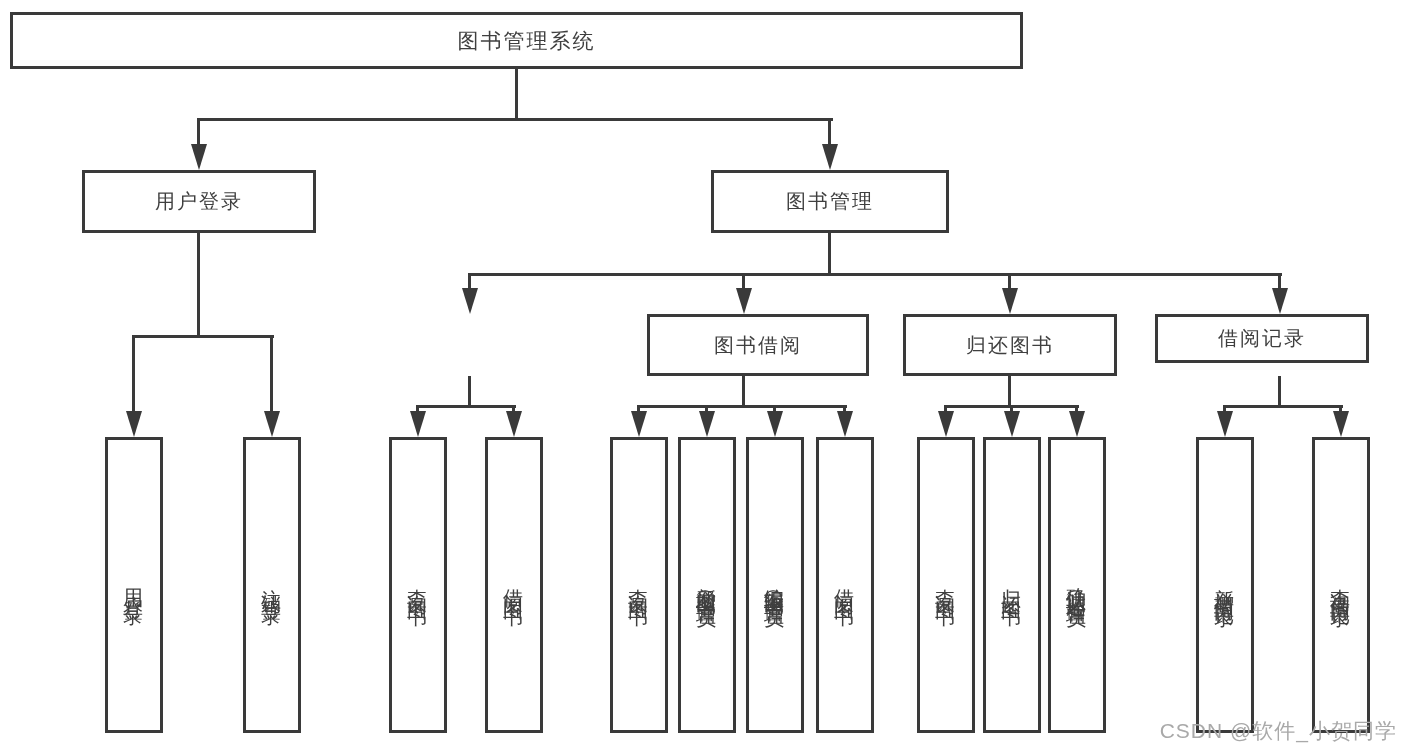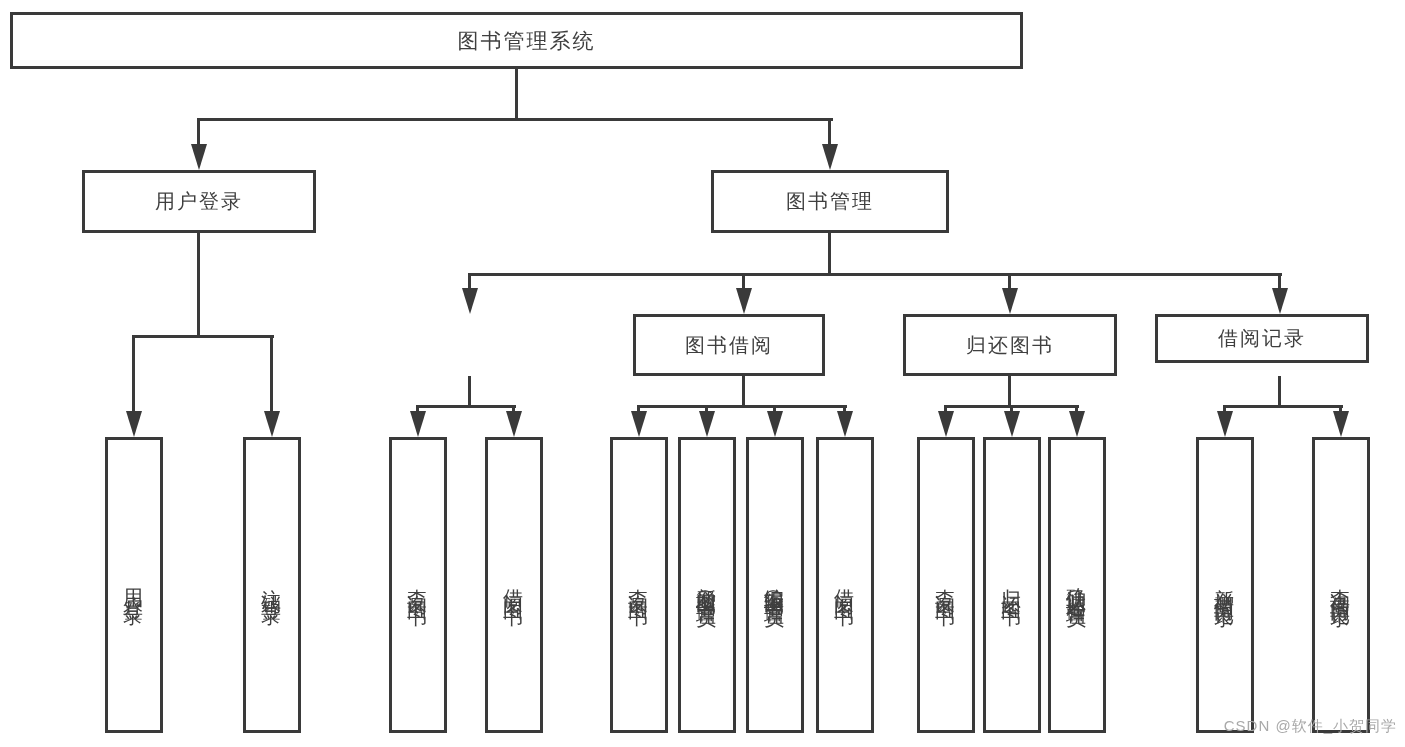"图书借阅" div.box { left: 633px -> 647px; width: 192px -> 222px }
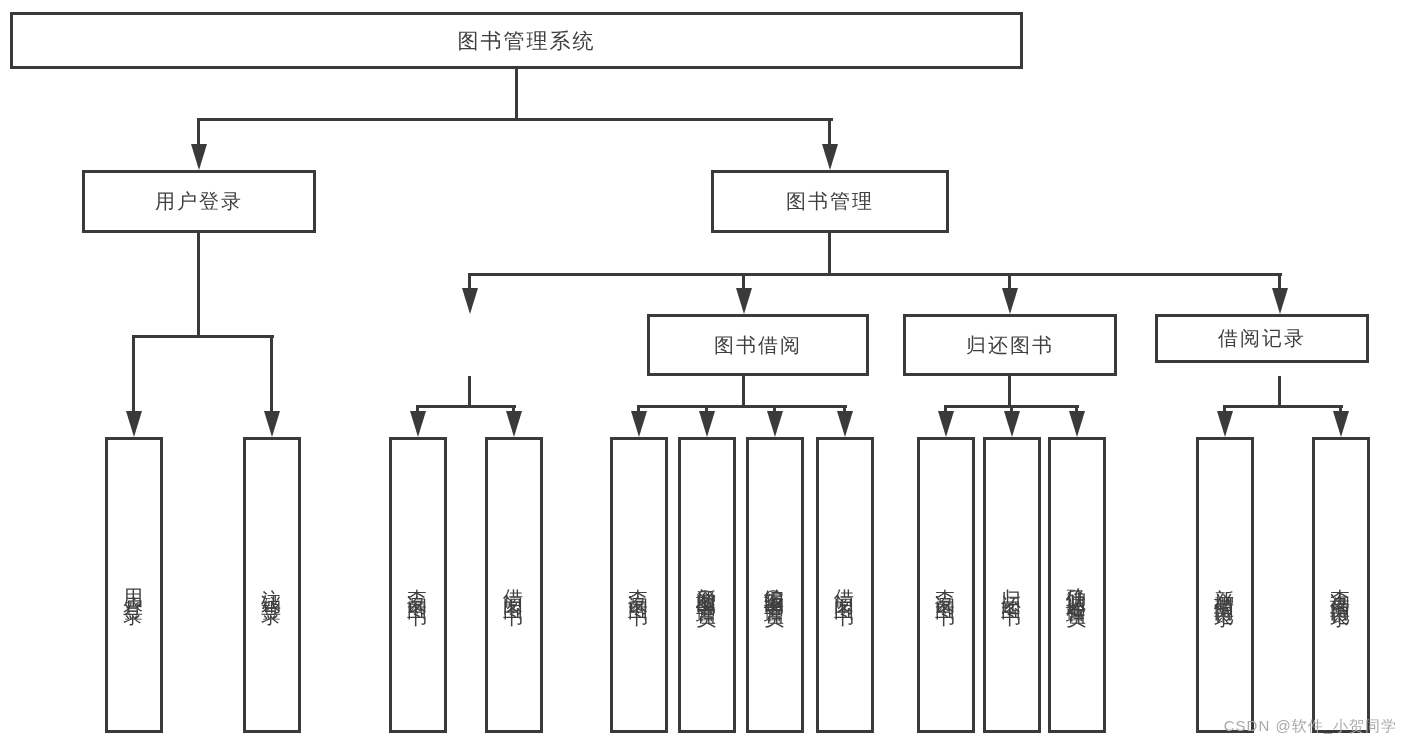"CSDN @软件_小贺同学" .watermark { font-size: 15px -> 21px }
